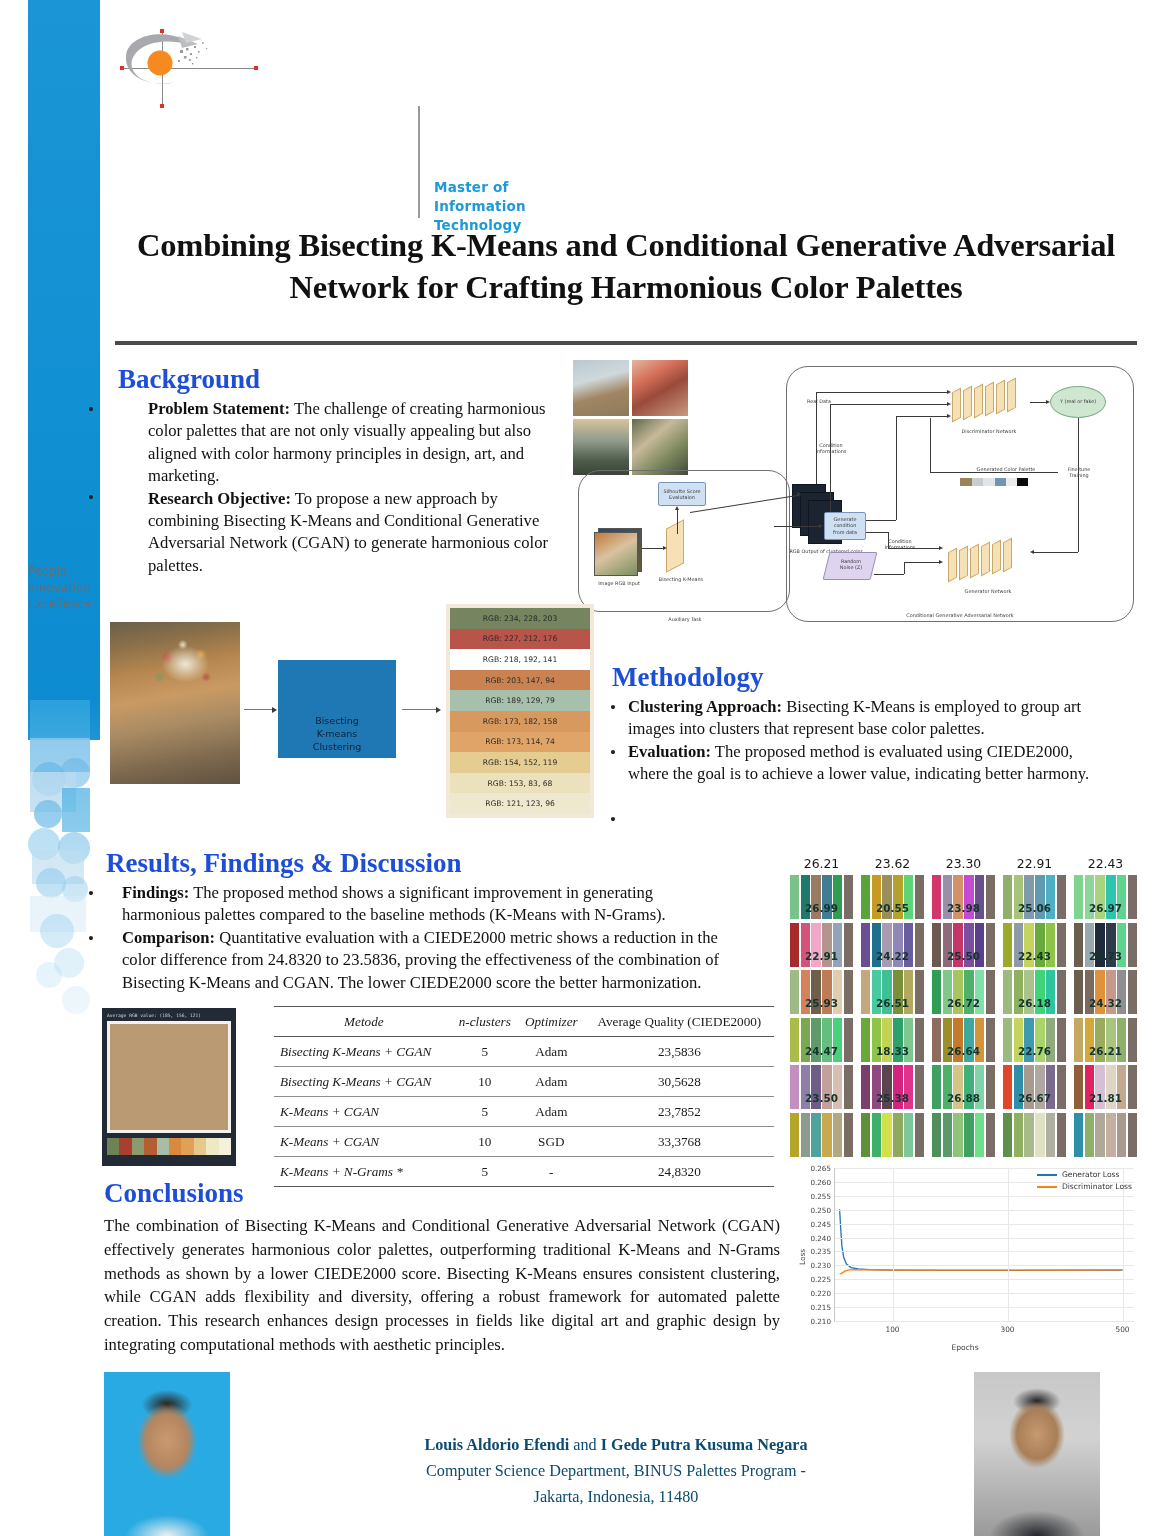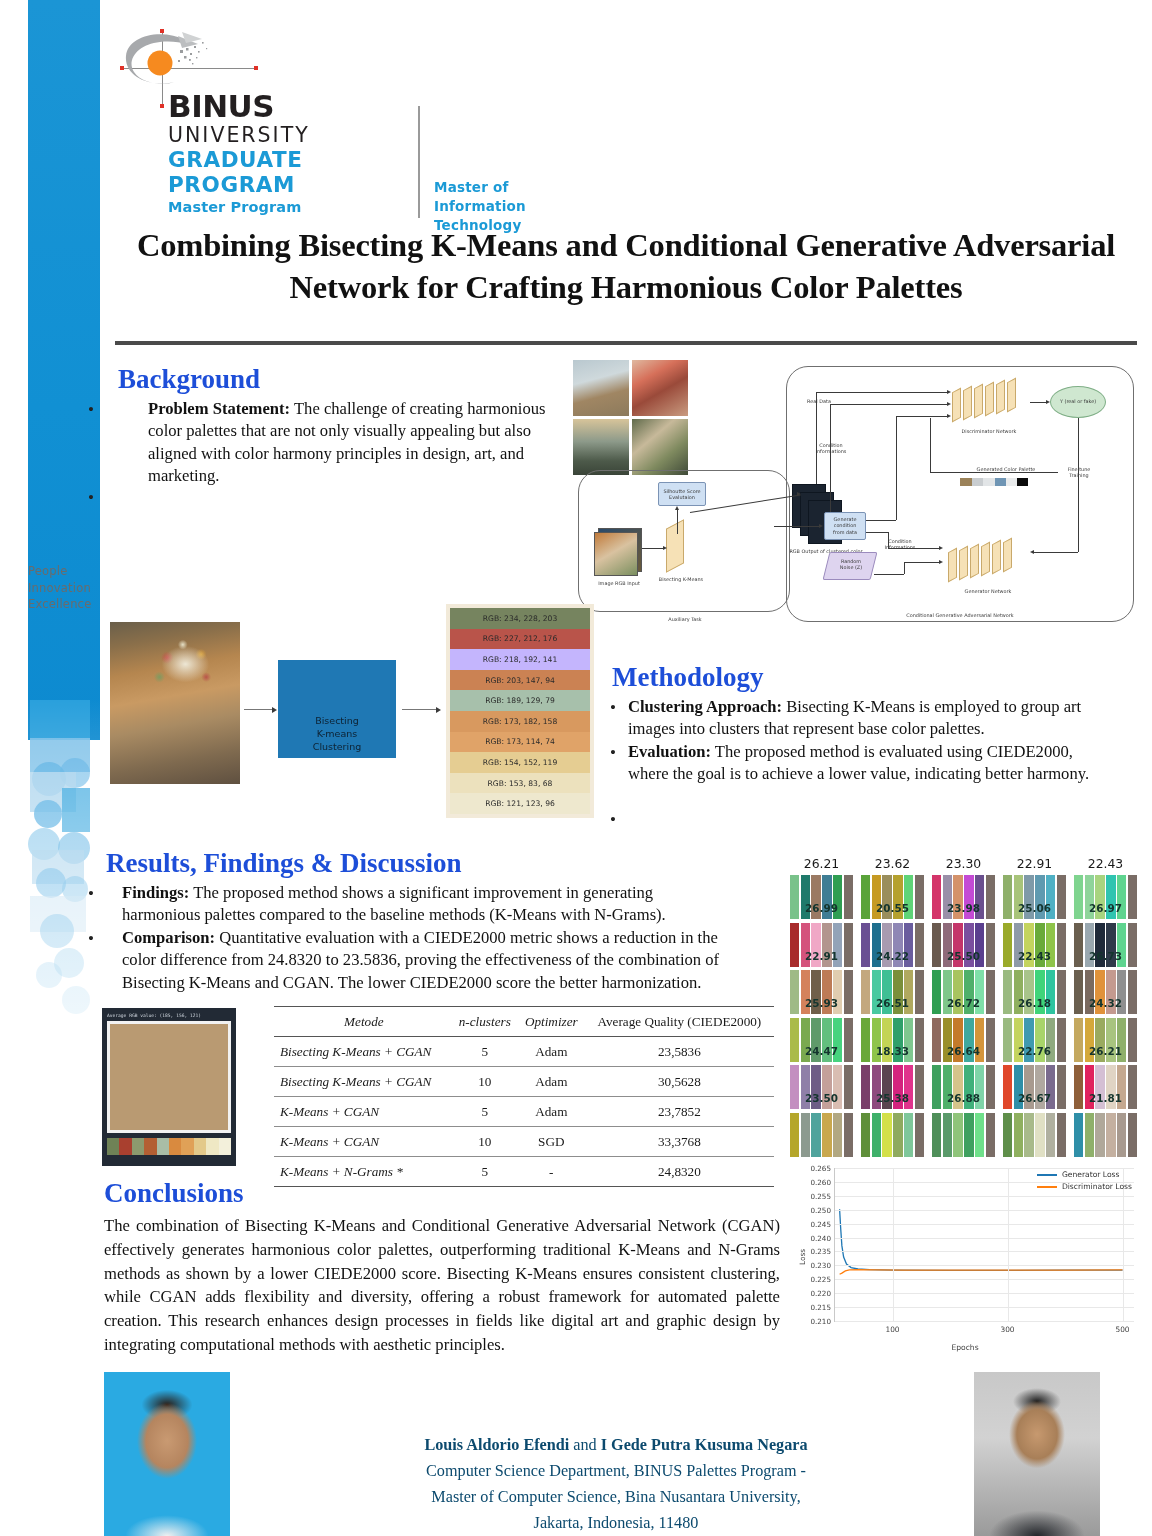"BINUS" div.logo-text { html: <div> <div>BINUS</div> <div>UNIVERSITY</div> <div>GRADUATE</div> <div>PROGRAM</div> <div>Master Program</div> </div> -> none }
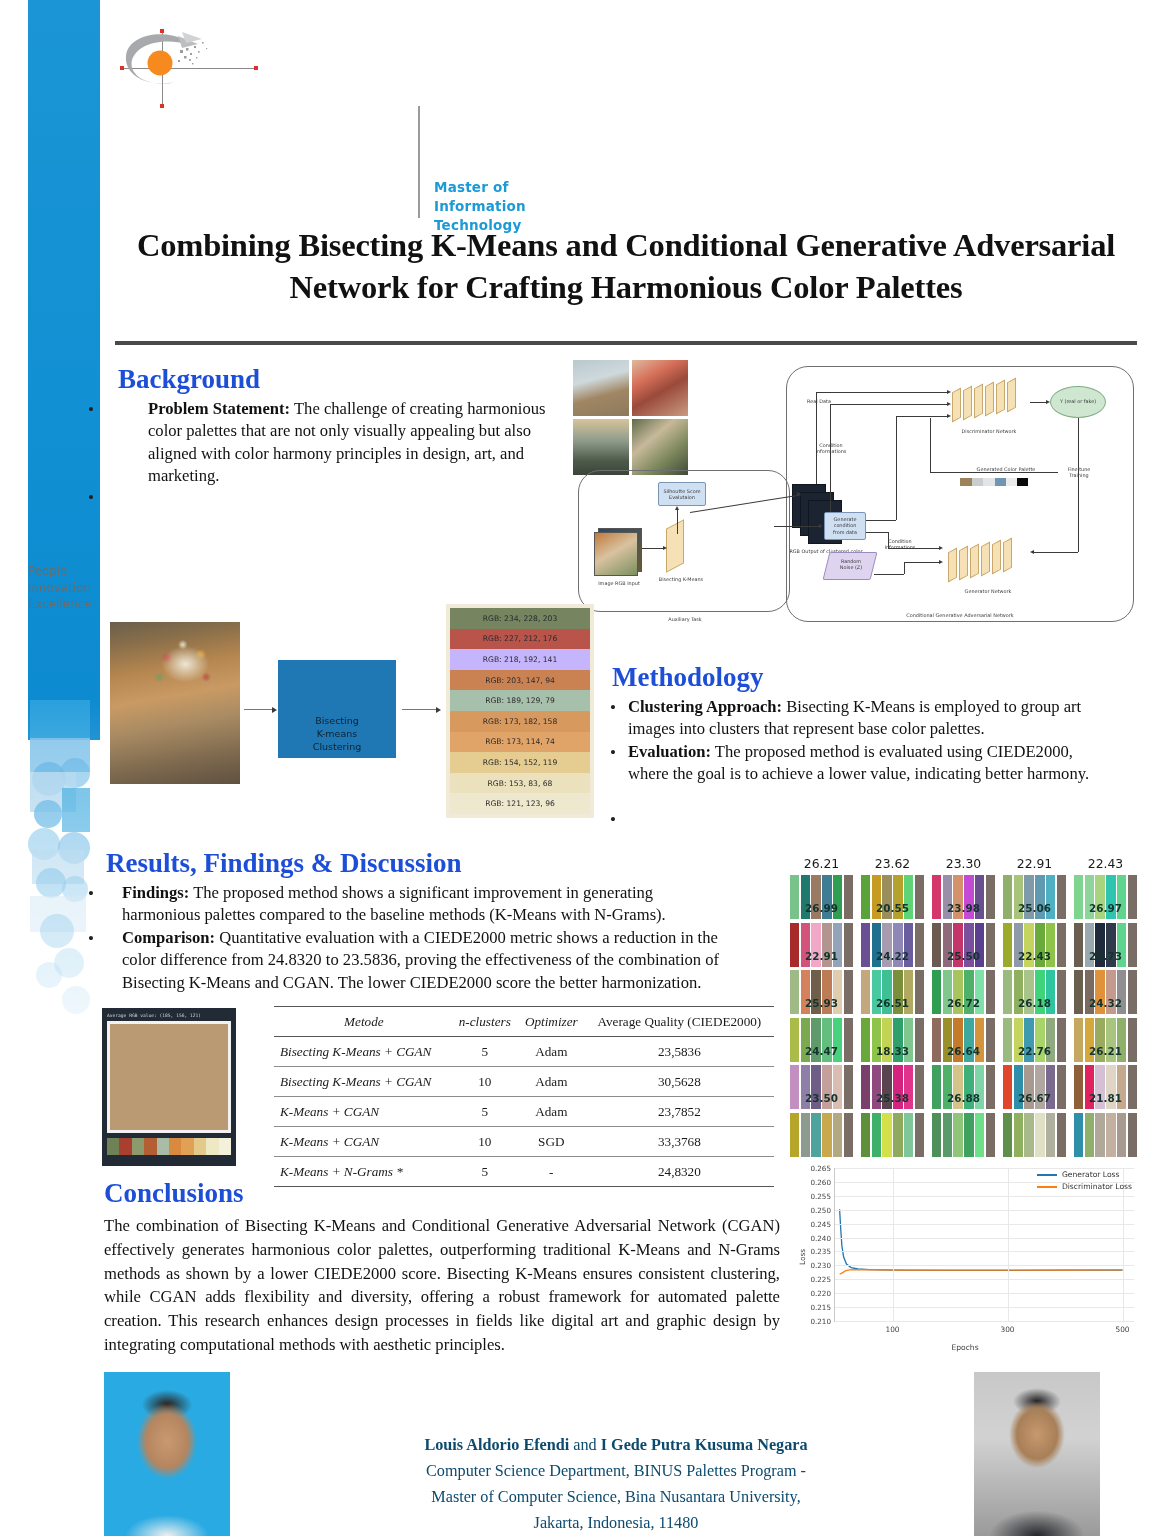"Research Objective: To propose a" p { html: none -> <p> <b>Research Objective:</b><span> To propose a new approach by combining Bisecting K-Means and Conditional Generative Adversarial Network (CGAN) to generate harmonious color palettes.</span> </p> }
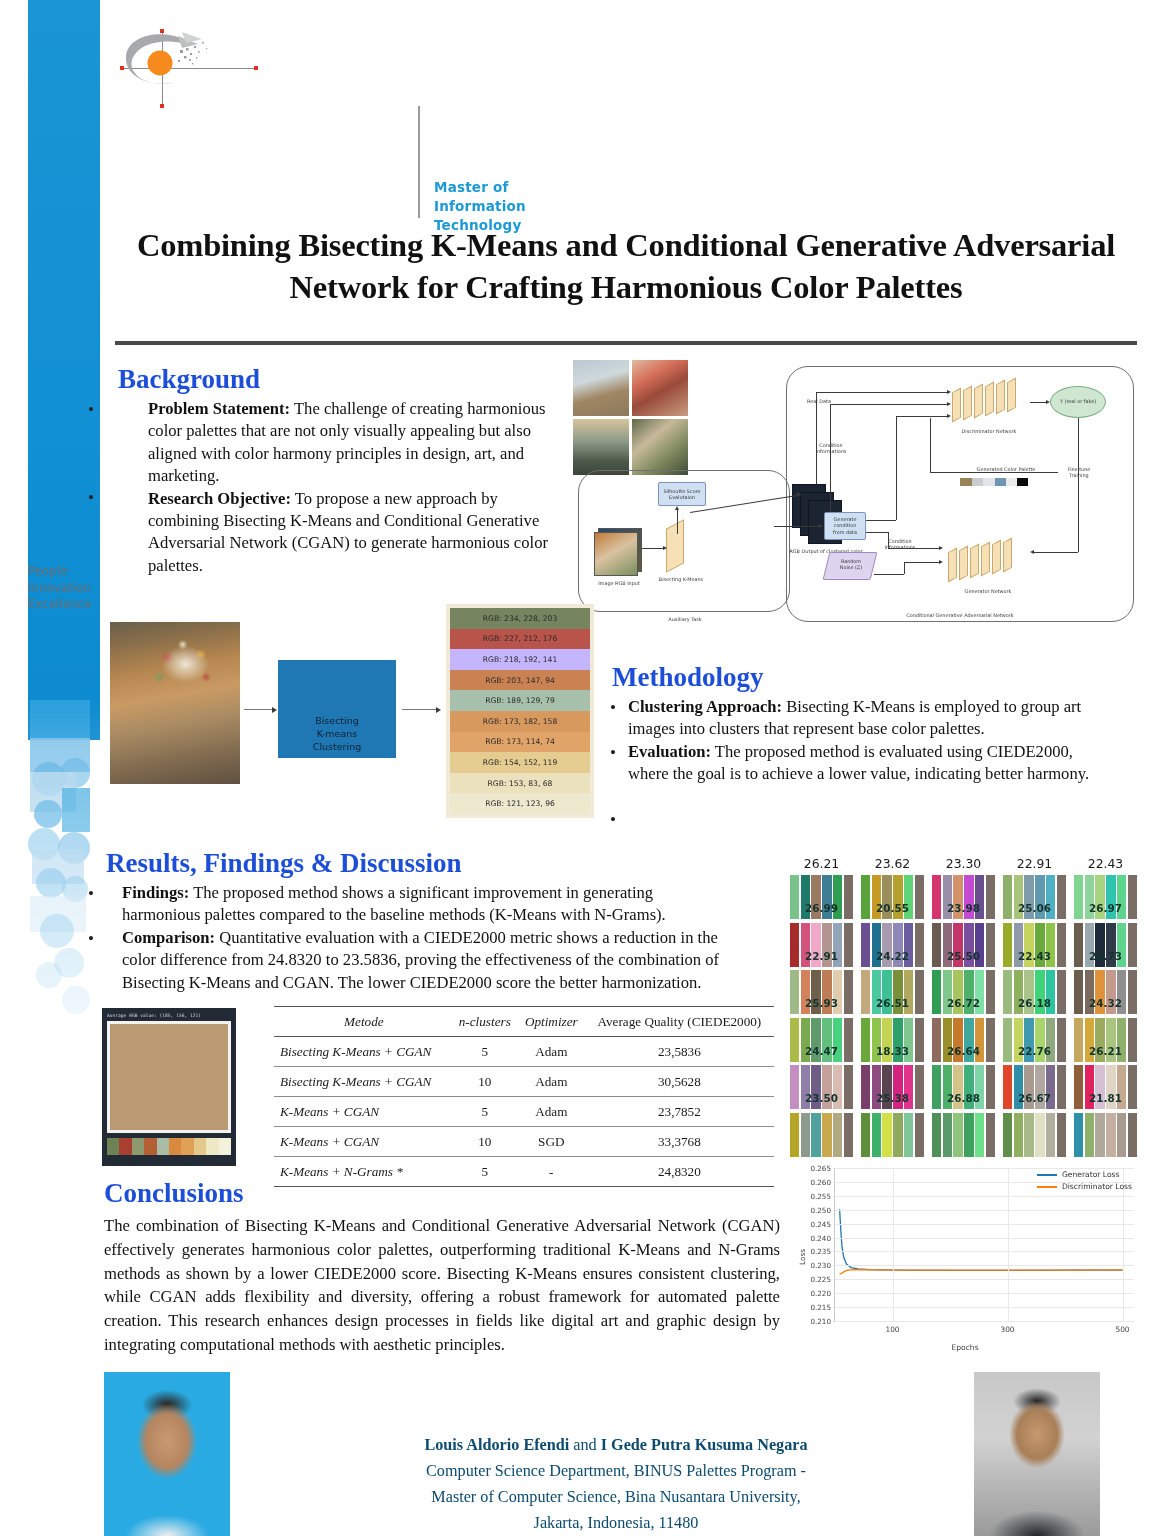"RGB: 218, 192, 141" div.prow { background: #c4b5fd -> #ffffff }
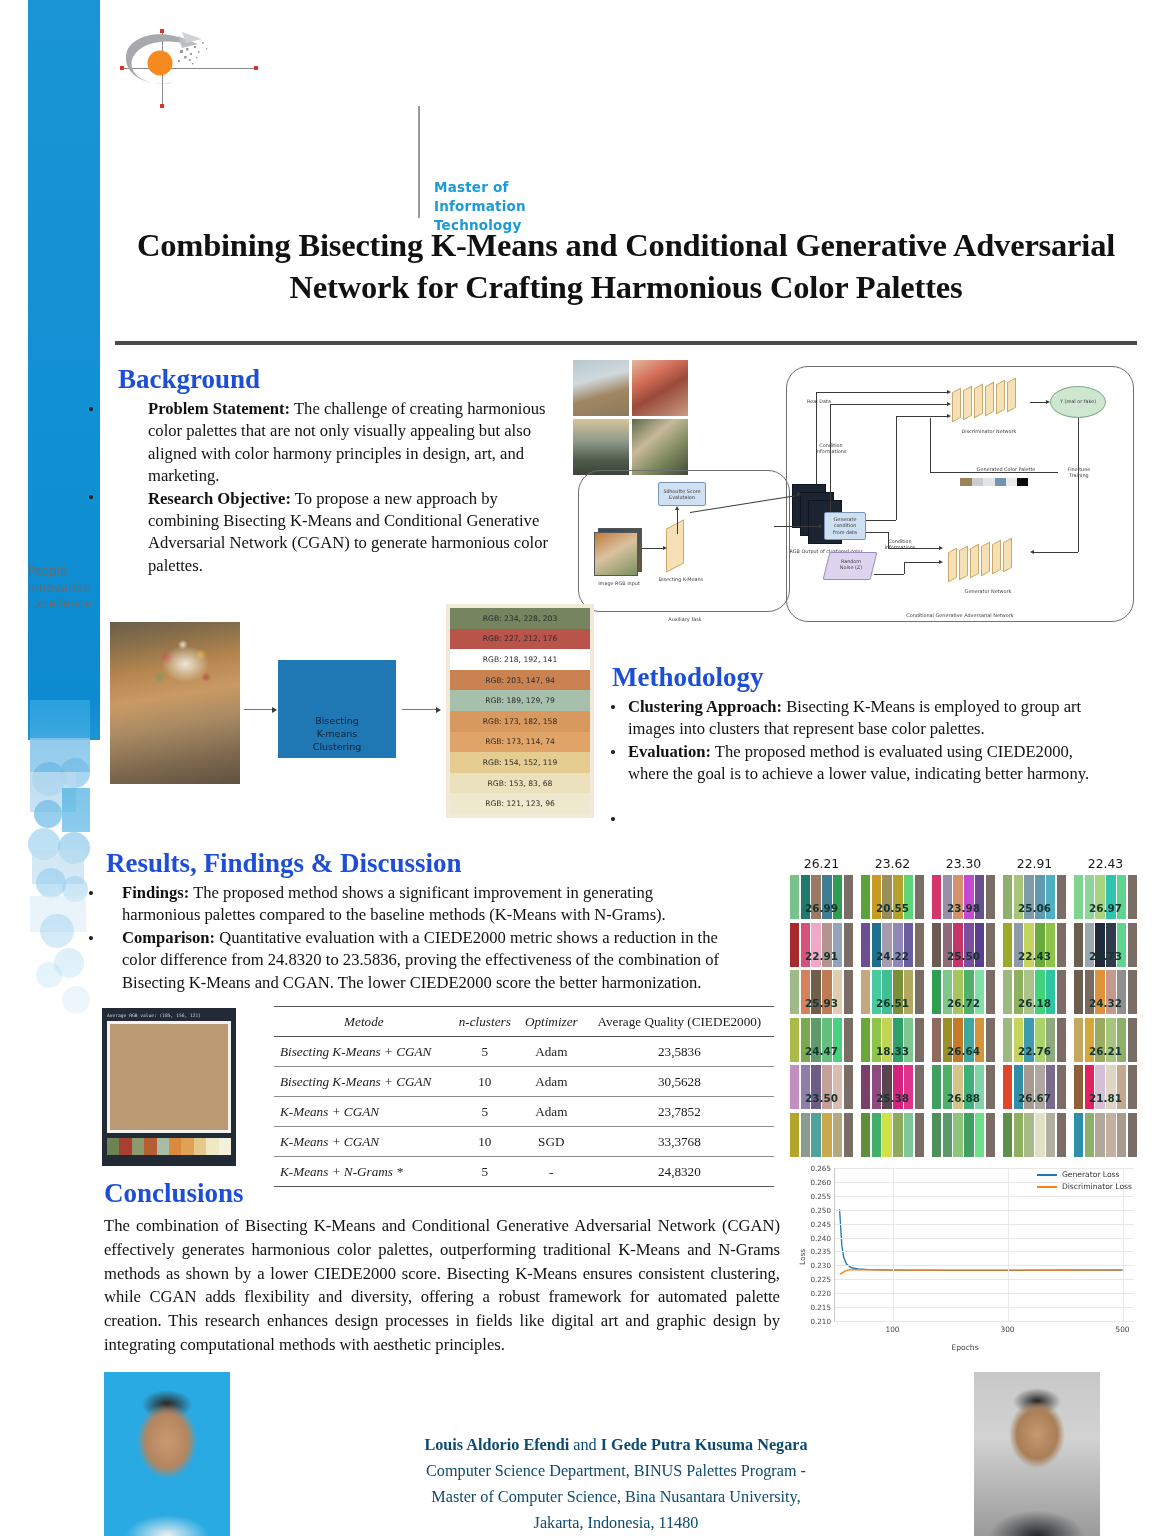"Master of Computer Science, Bina" div { html: <div>Master of Computer Science, Bina Nusantara University,</div> -> none }
